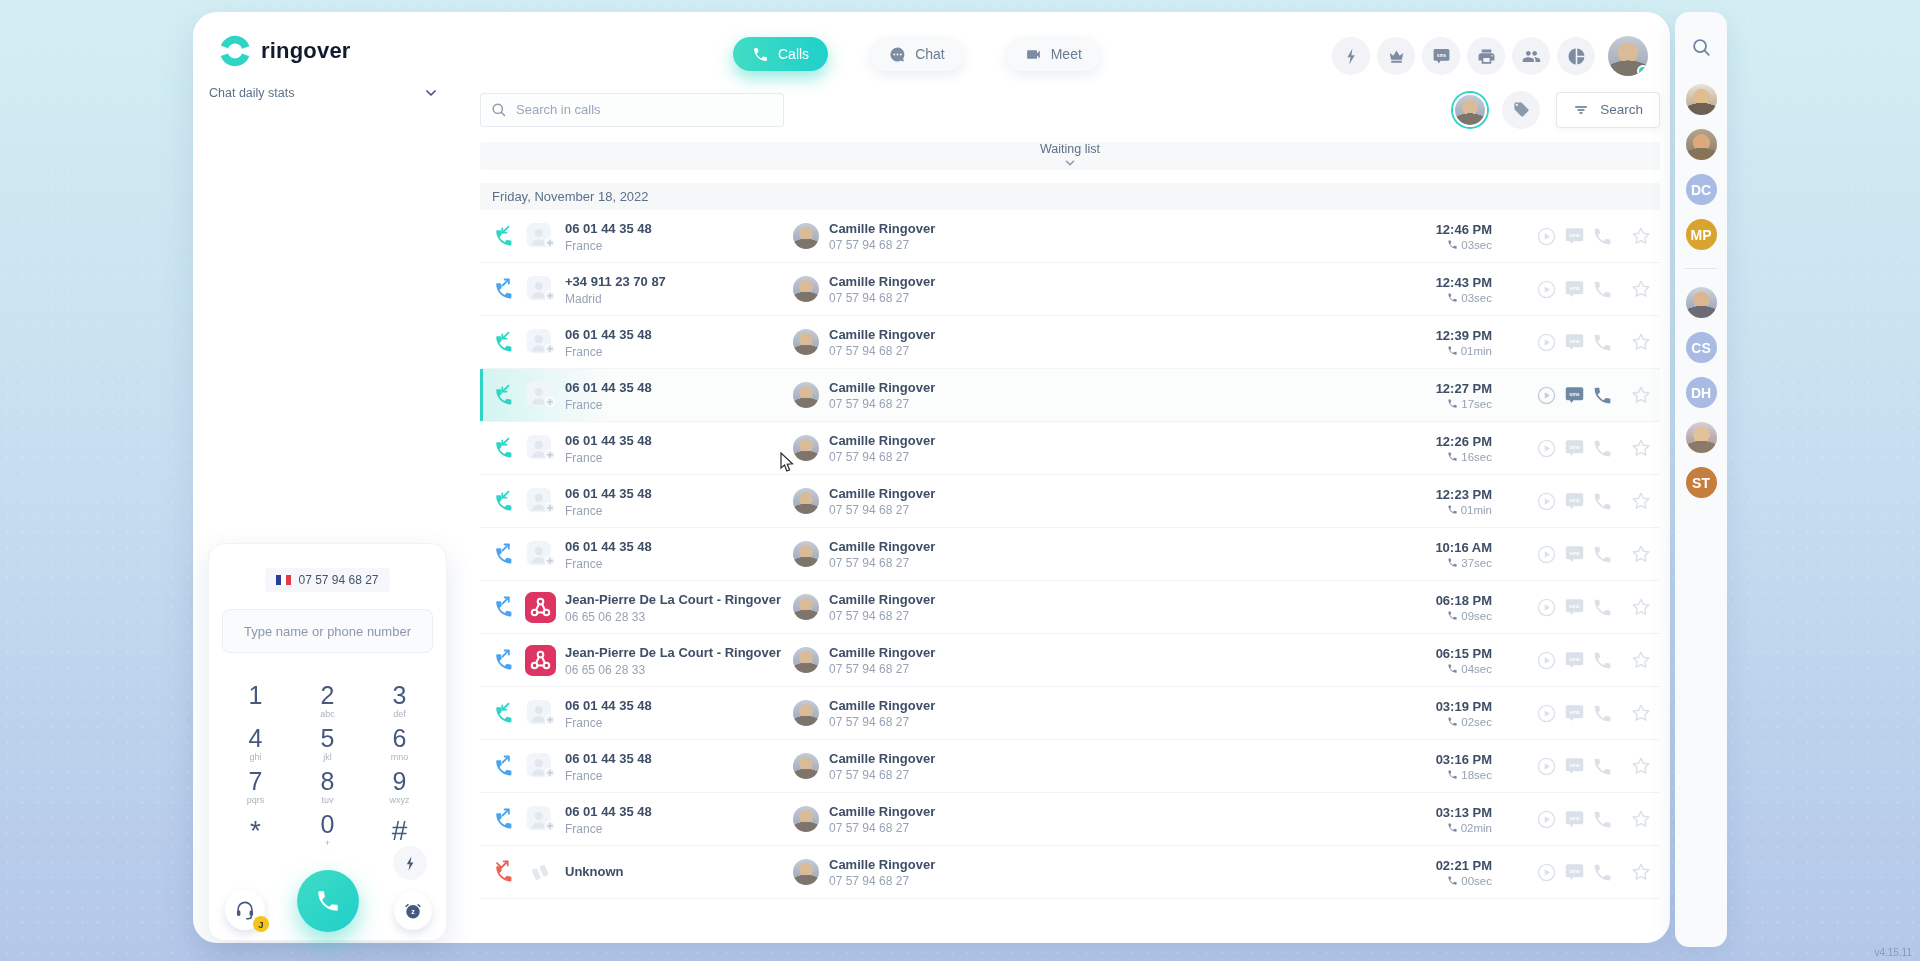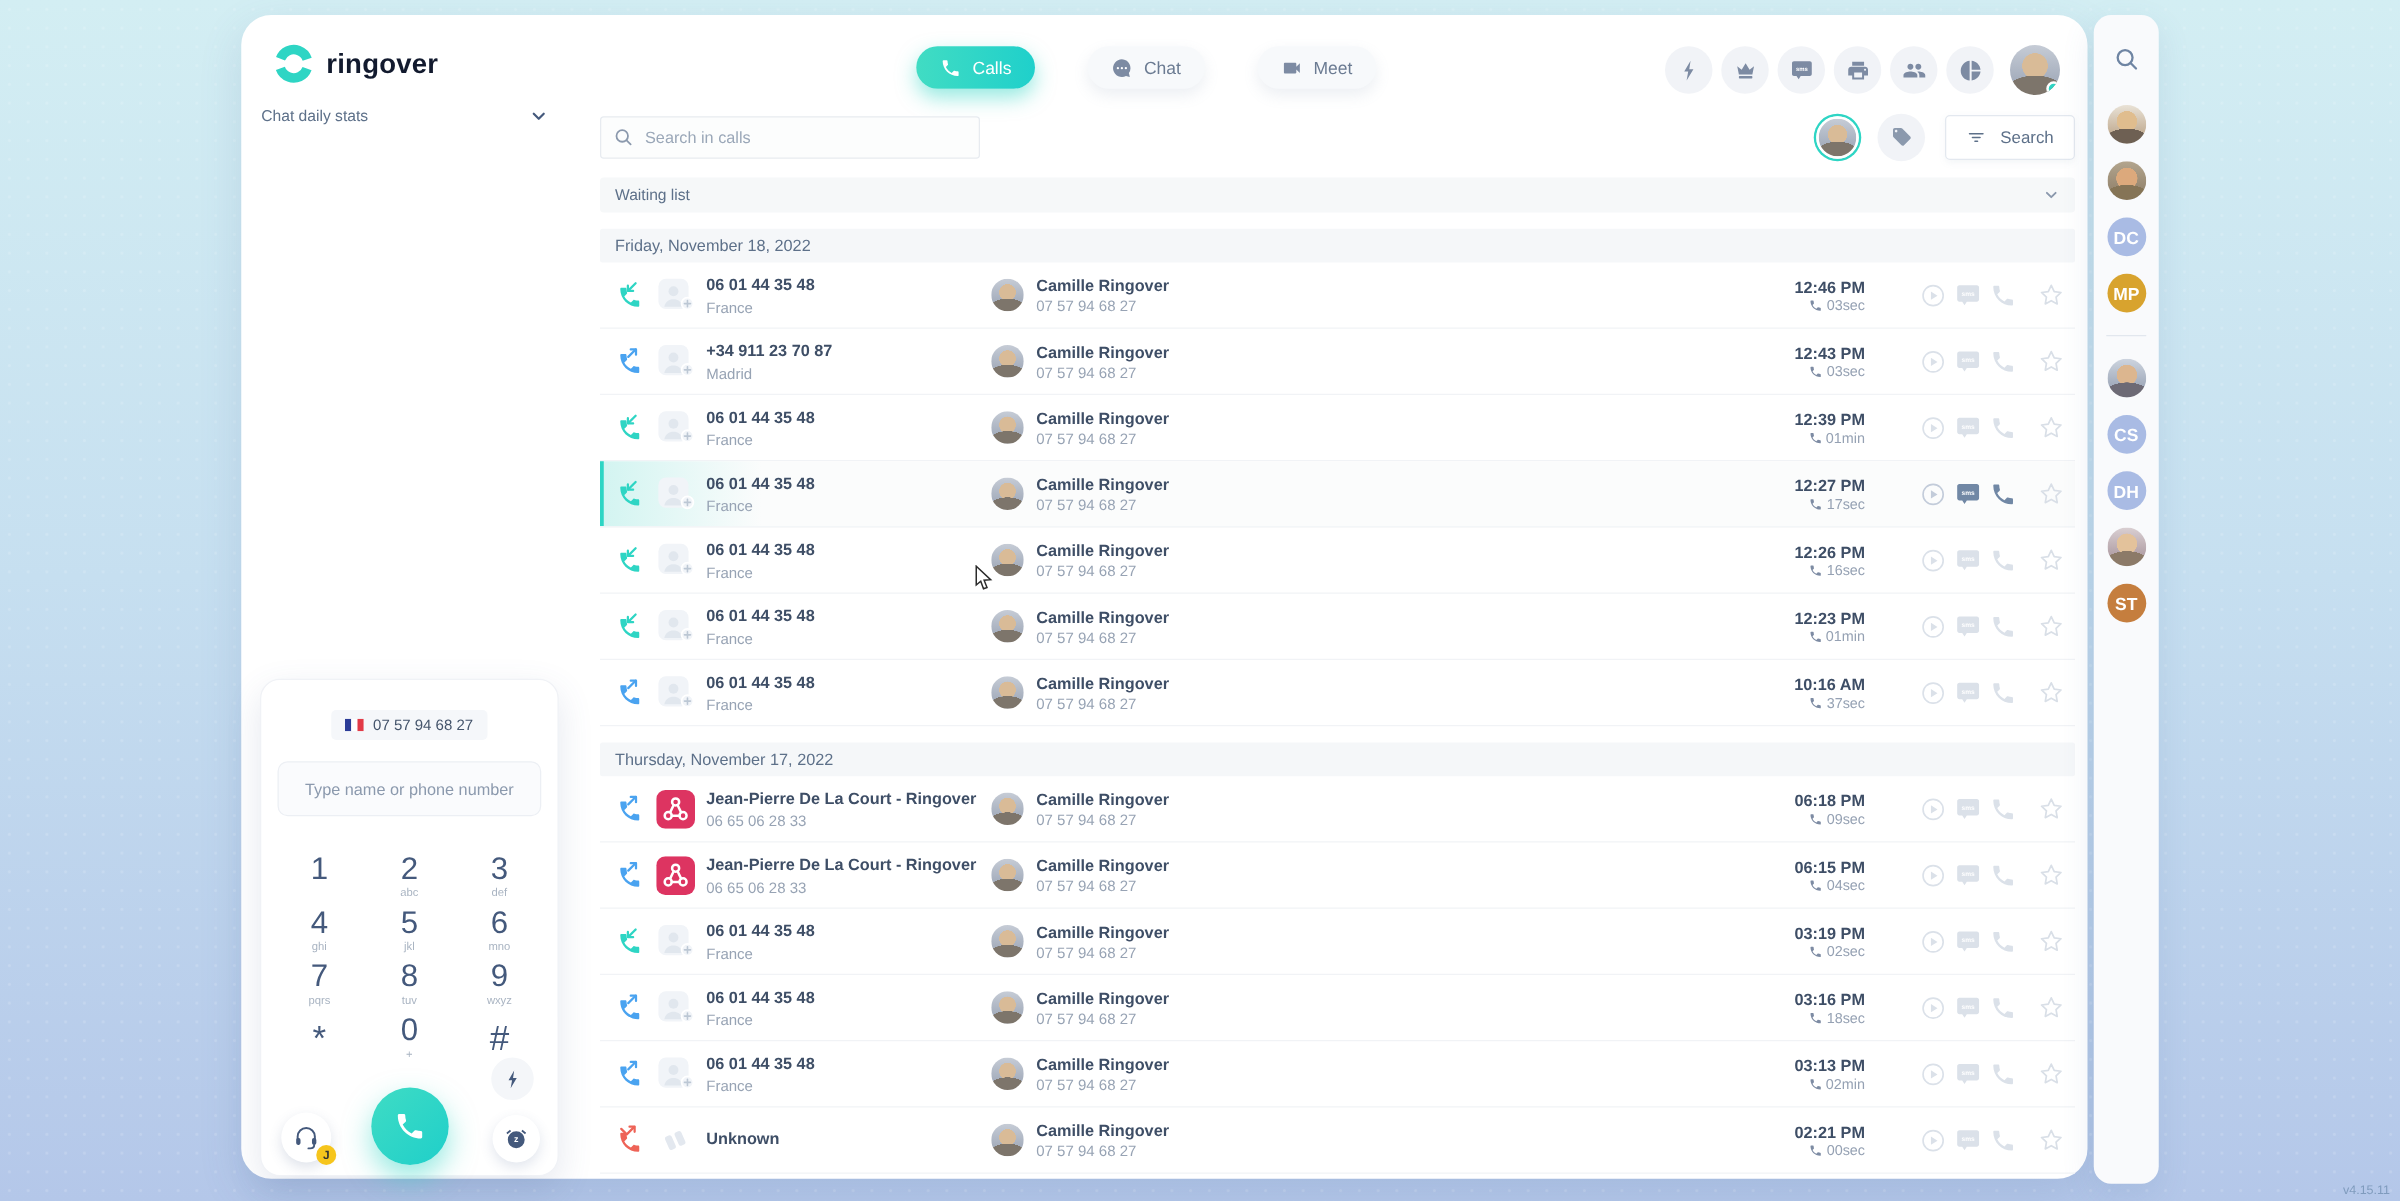"Waiting list" .waiting-bar { flex-direction: none -> column }
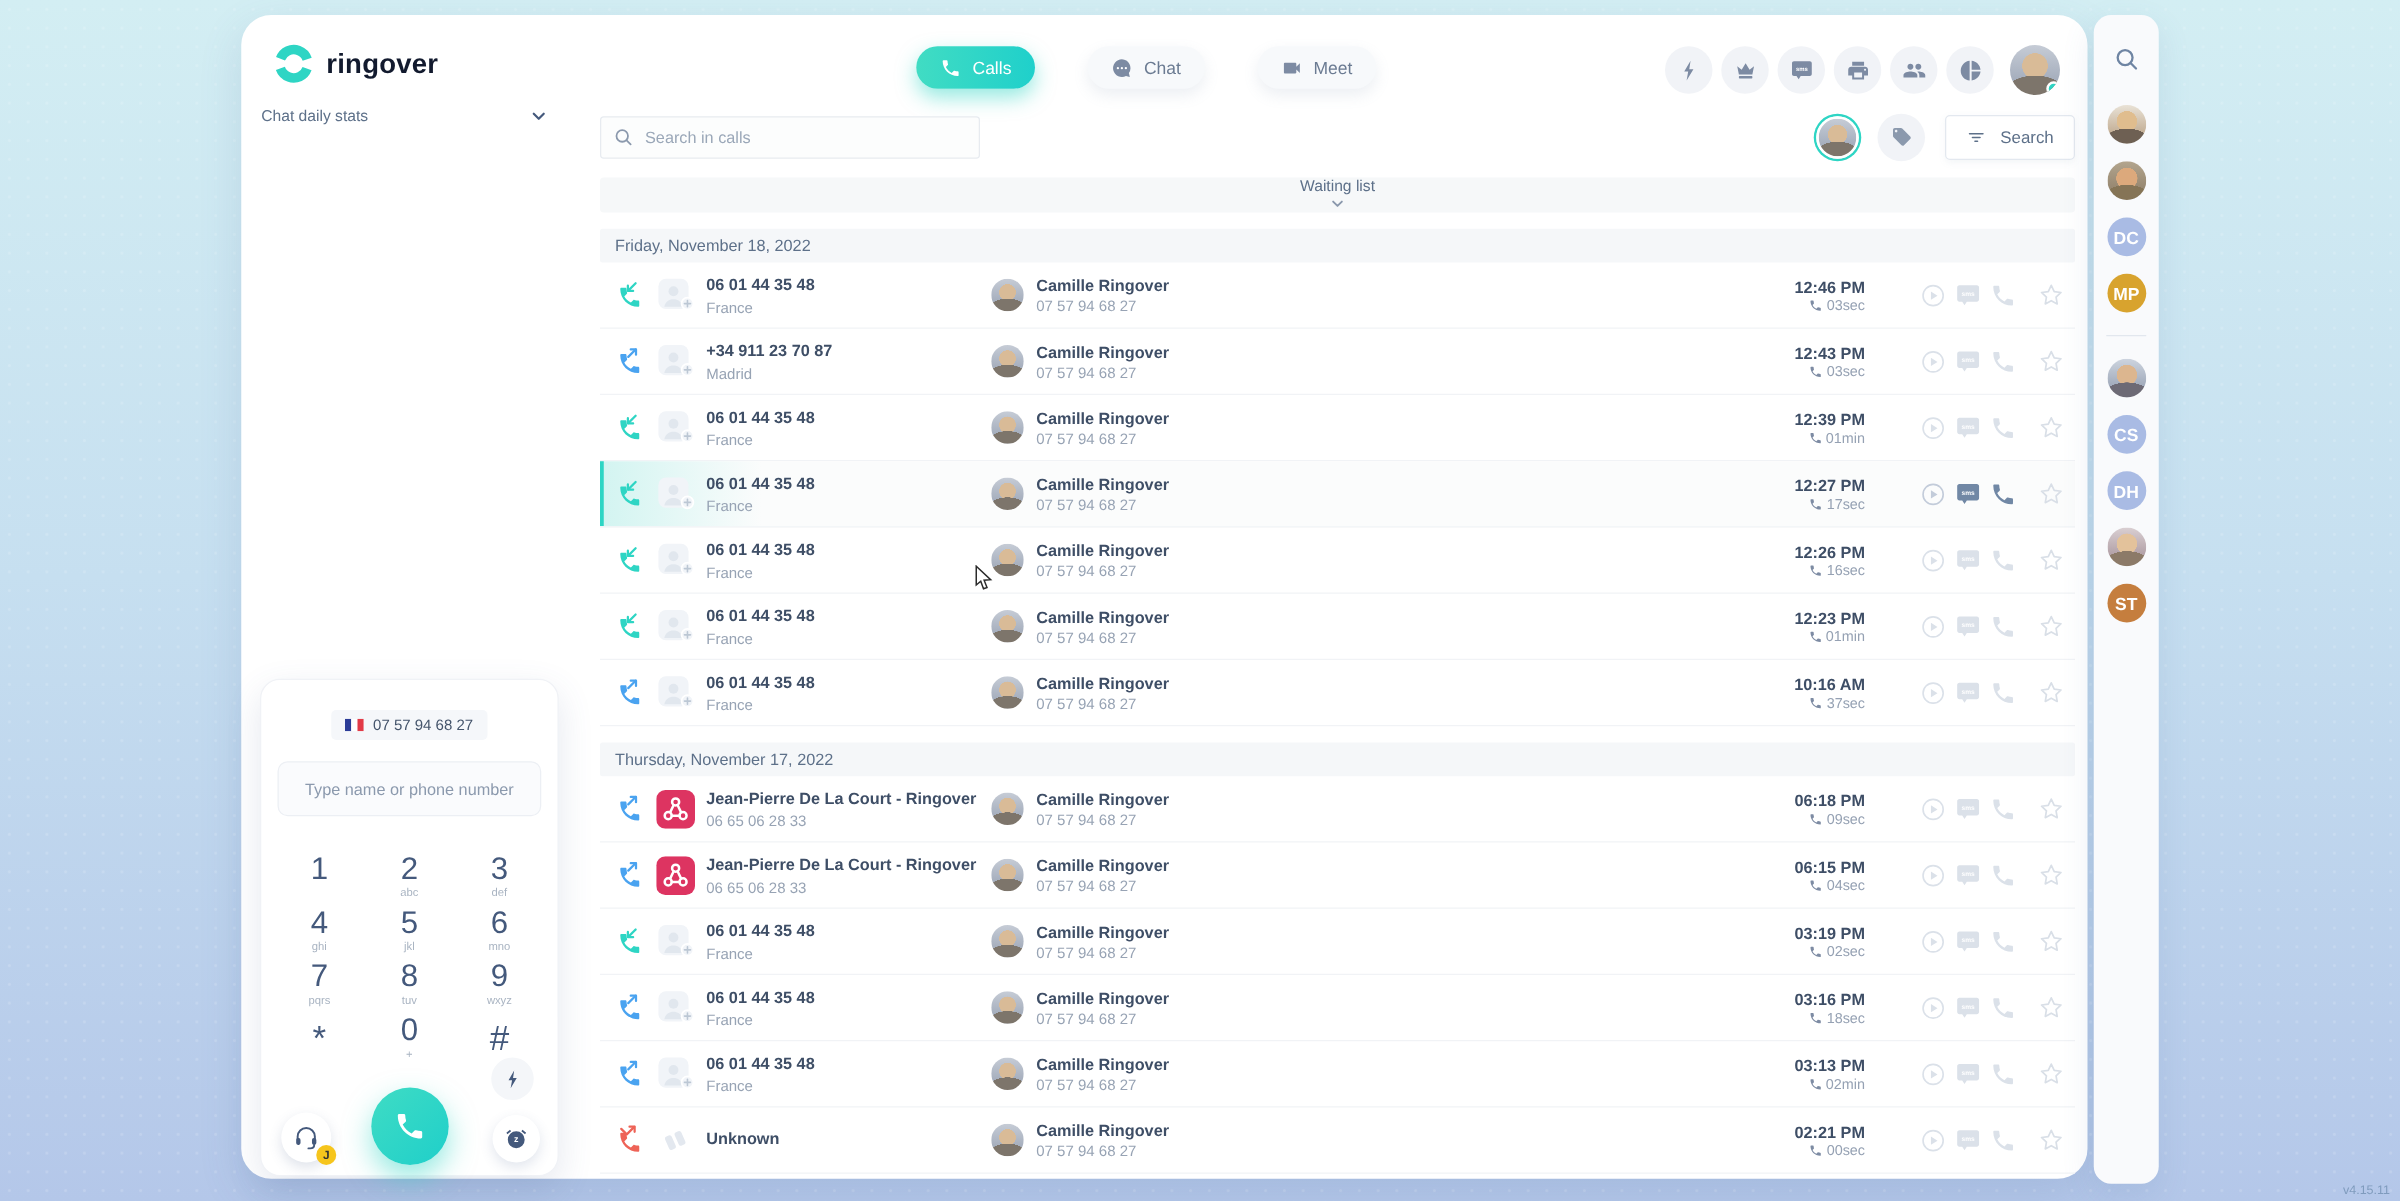"Thursday, November 17, 2022" div.date-header { html: <div>Thursday, November 17, 2022</div> -> none }
